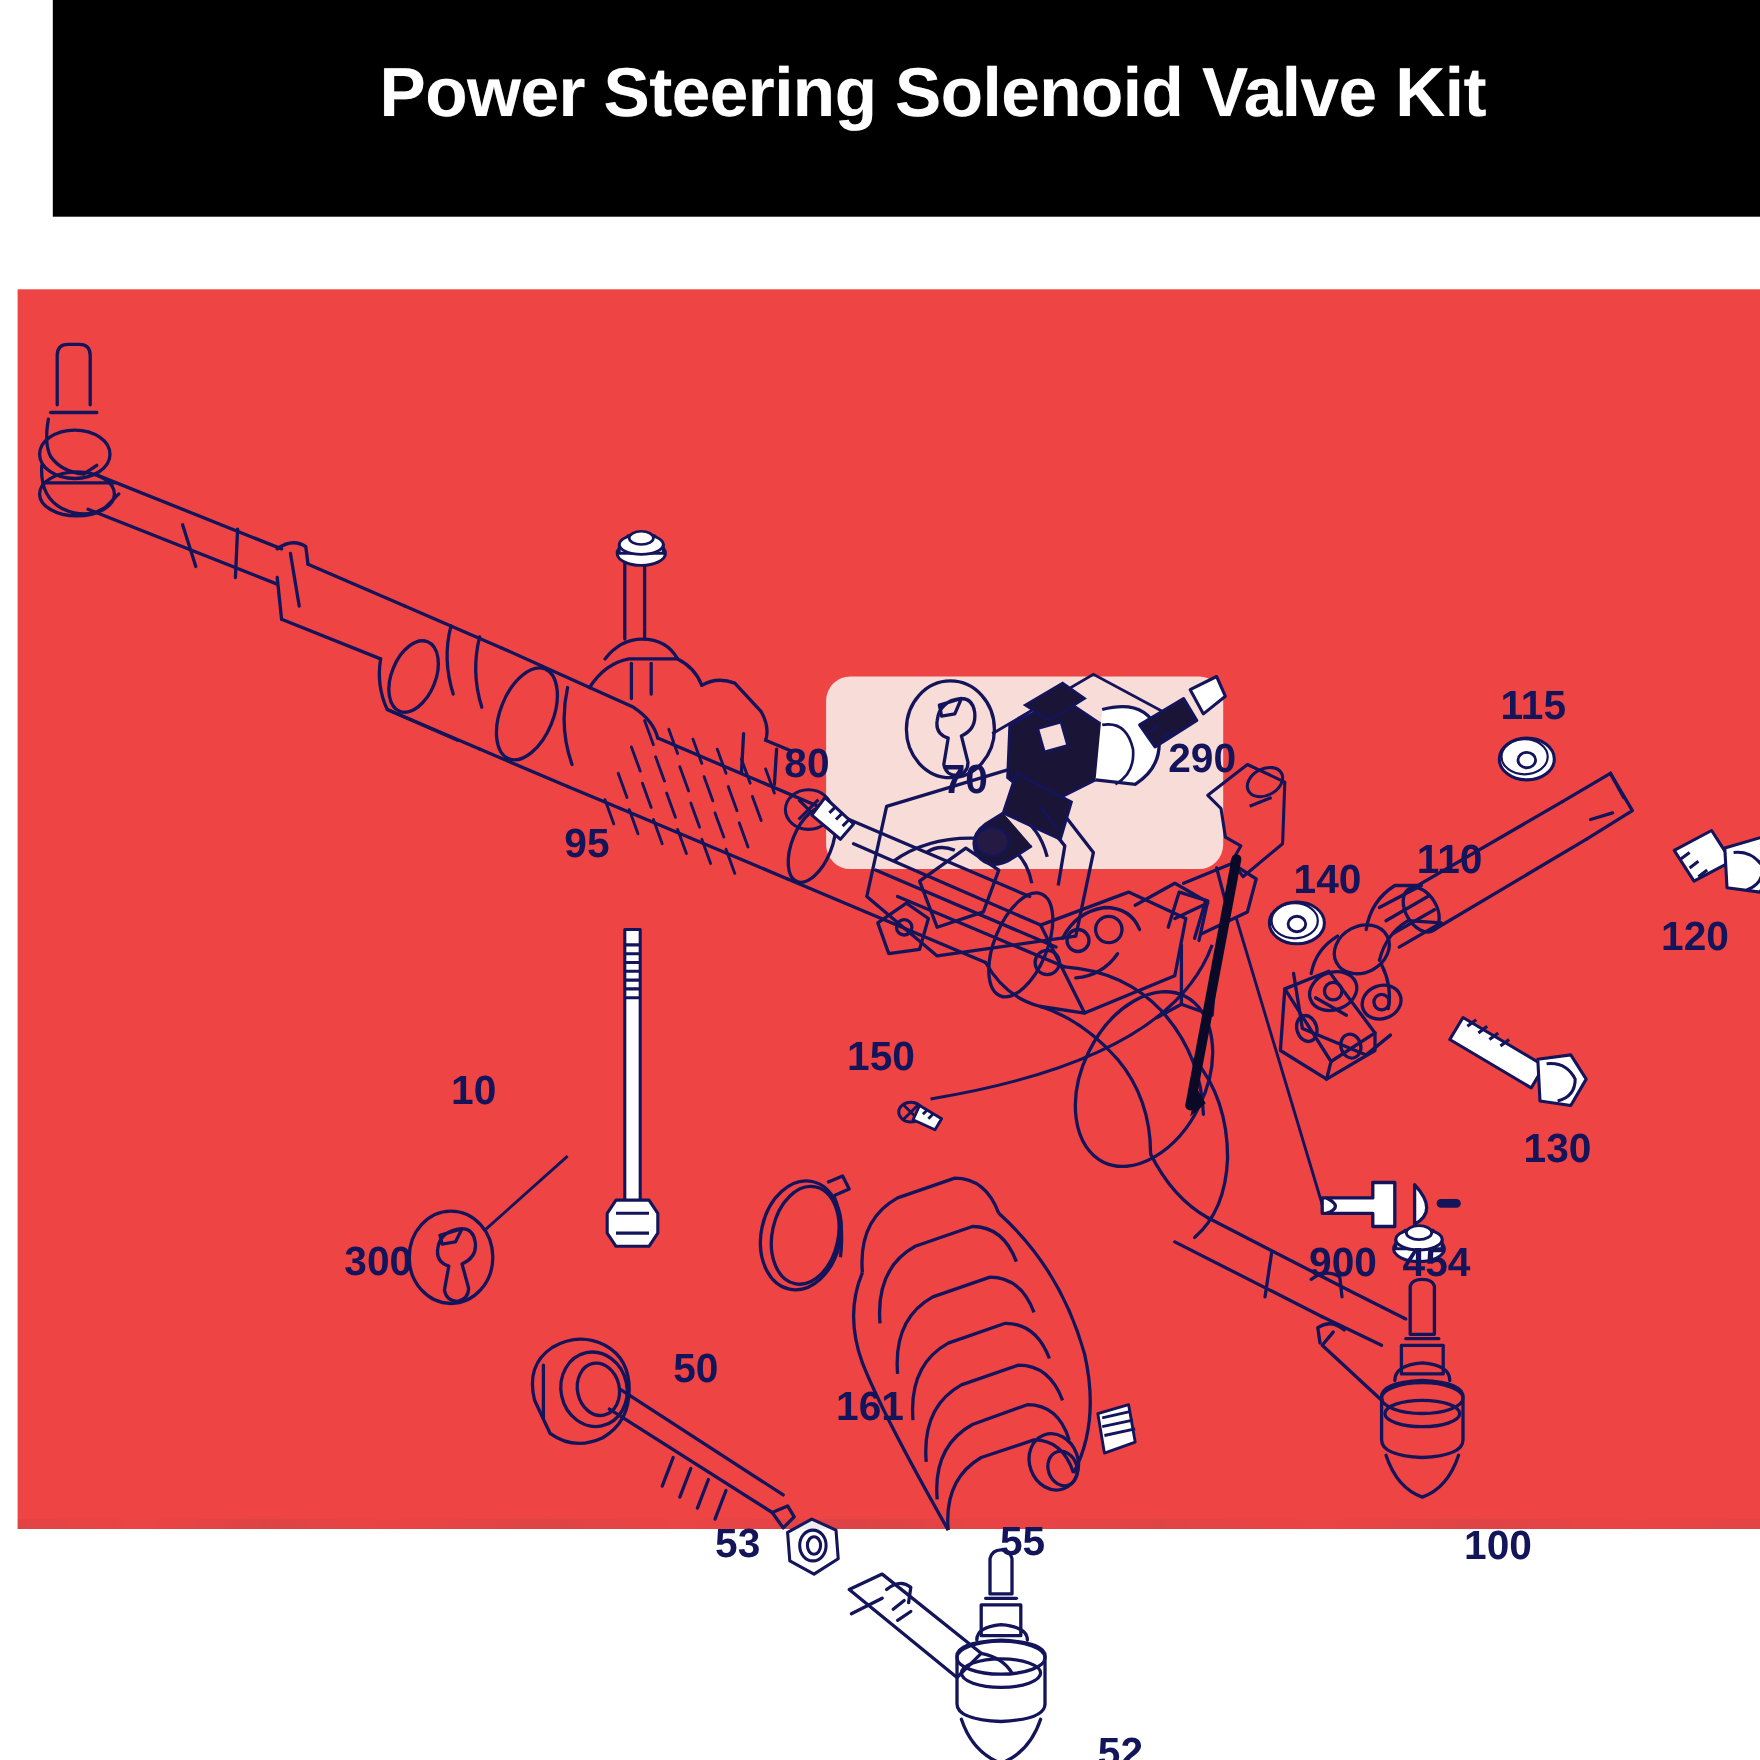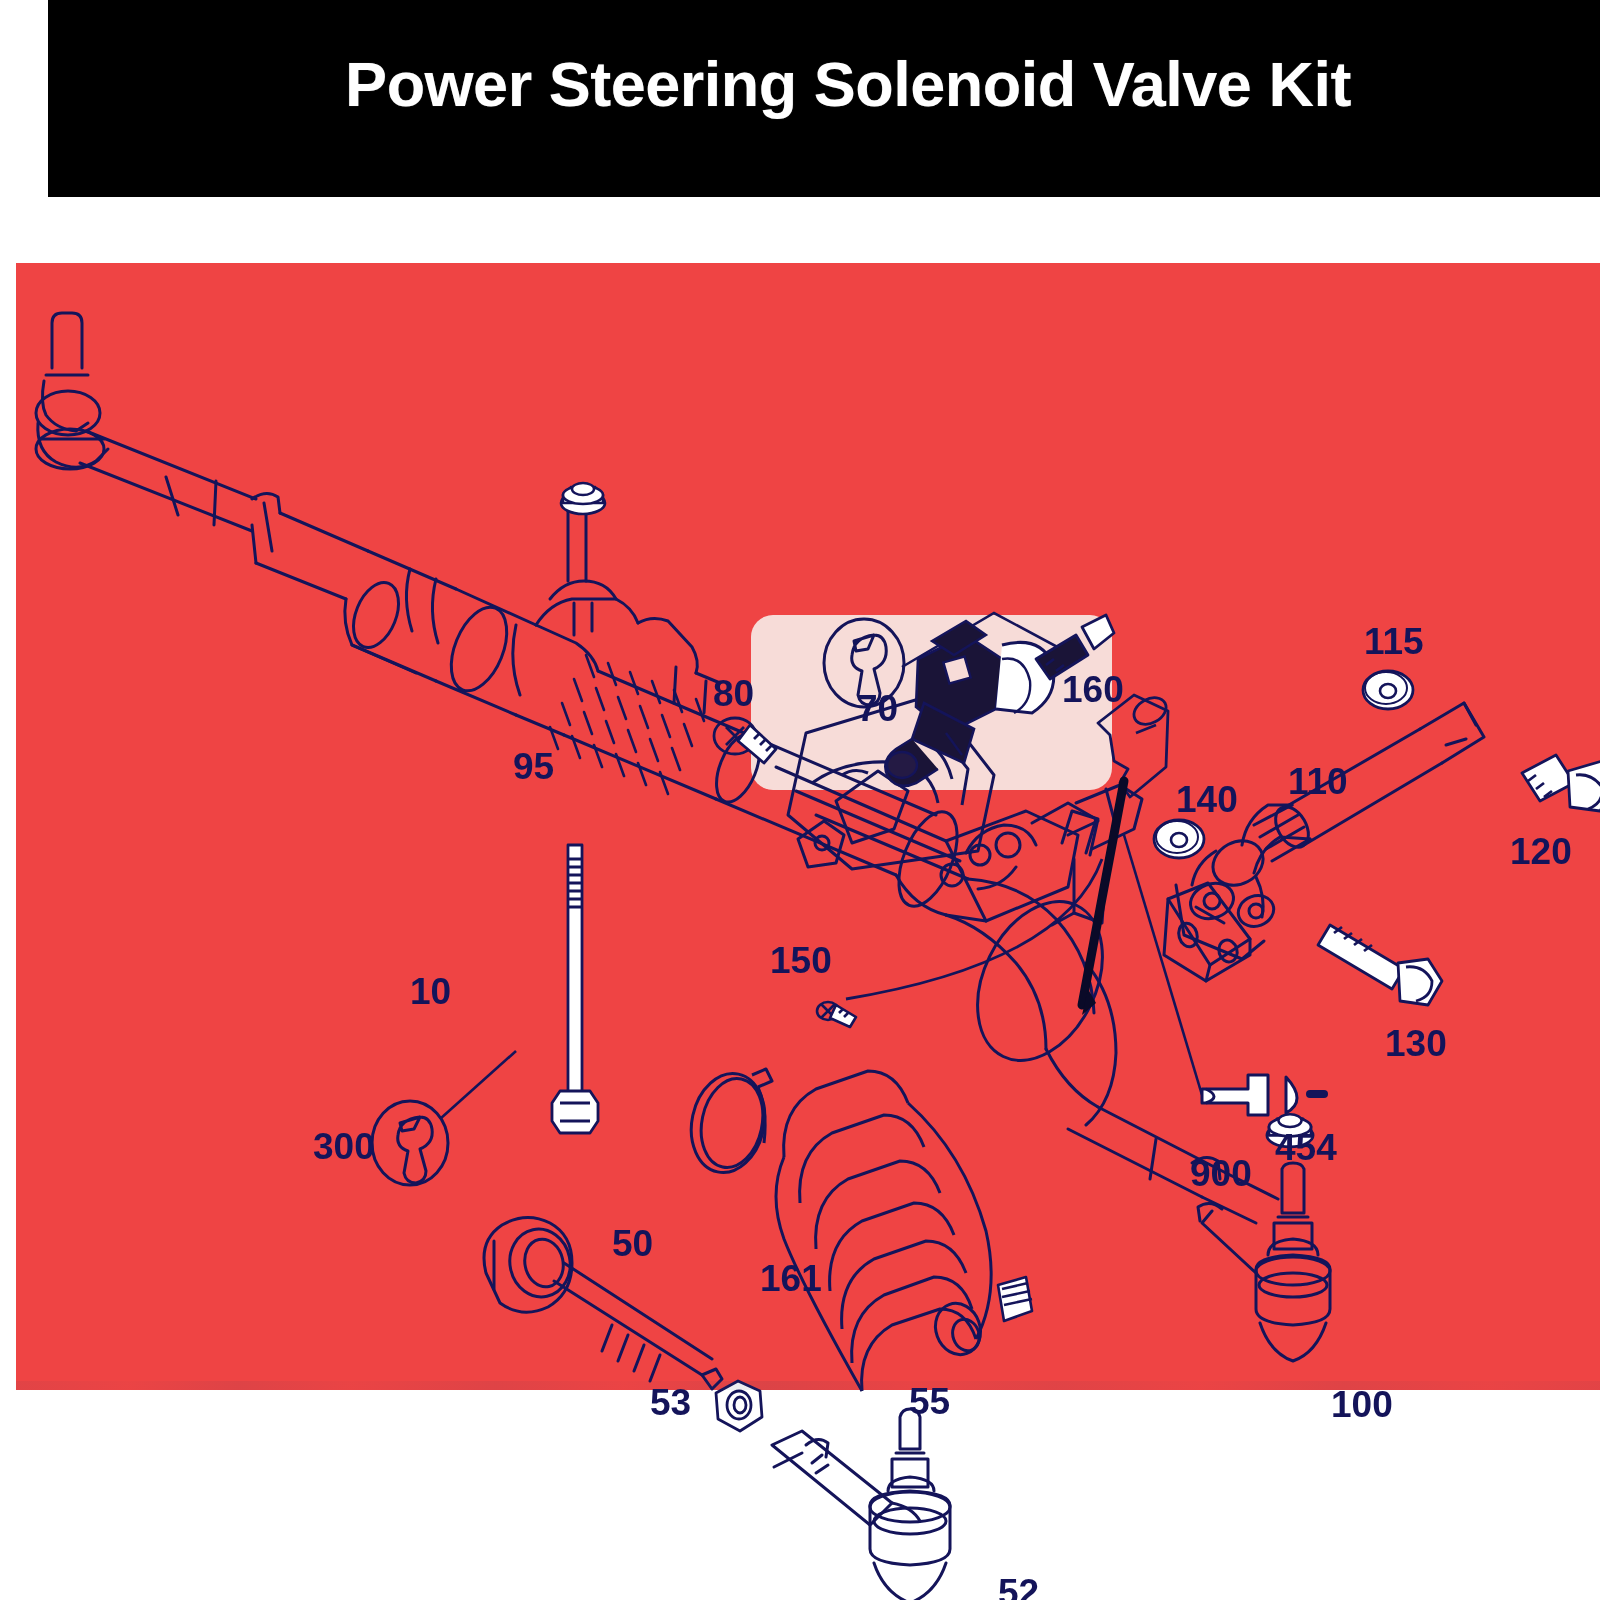"160" div.plabel { text: 160 -> 290 }
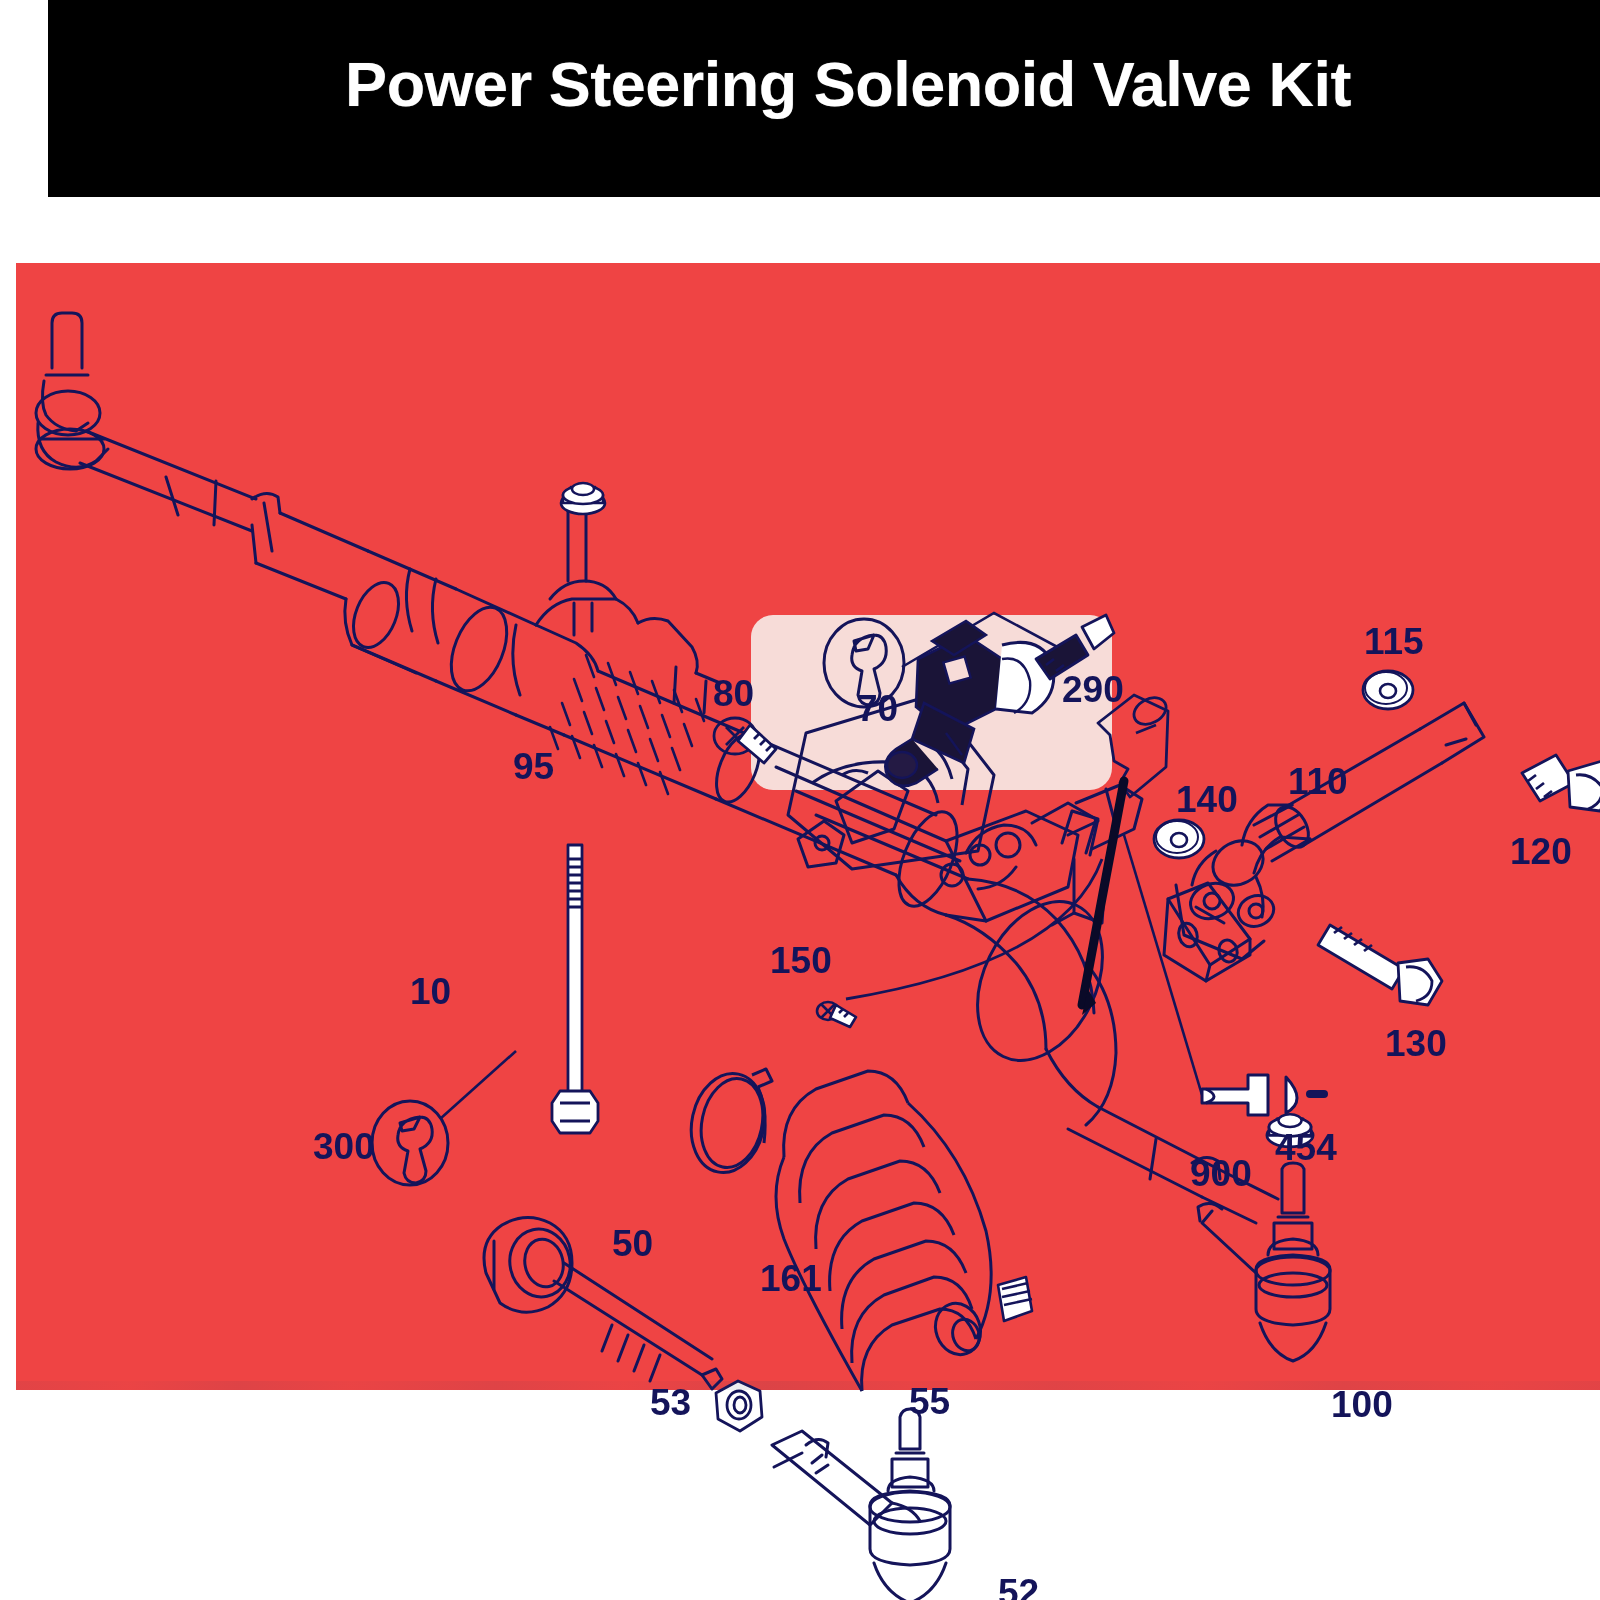"900" div.plabel { top: 892px -> 866px }
